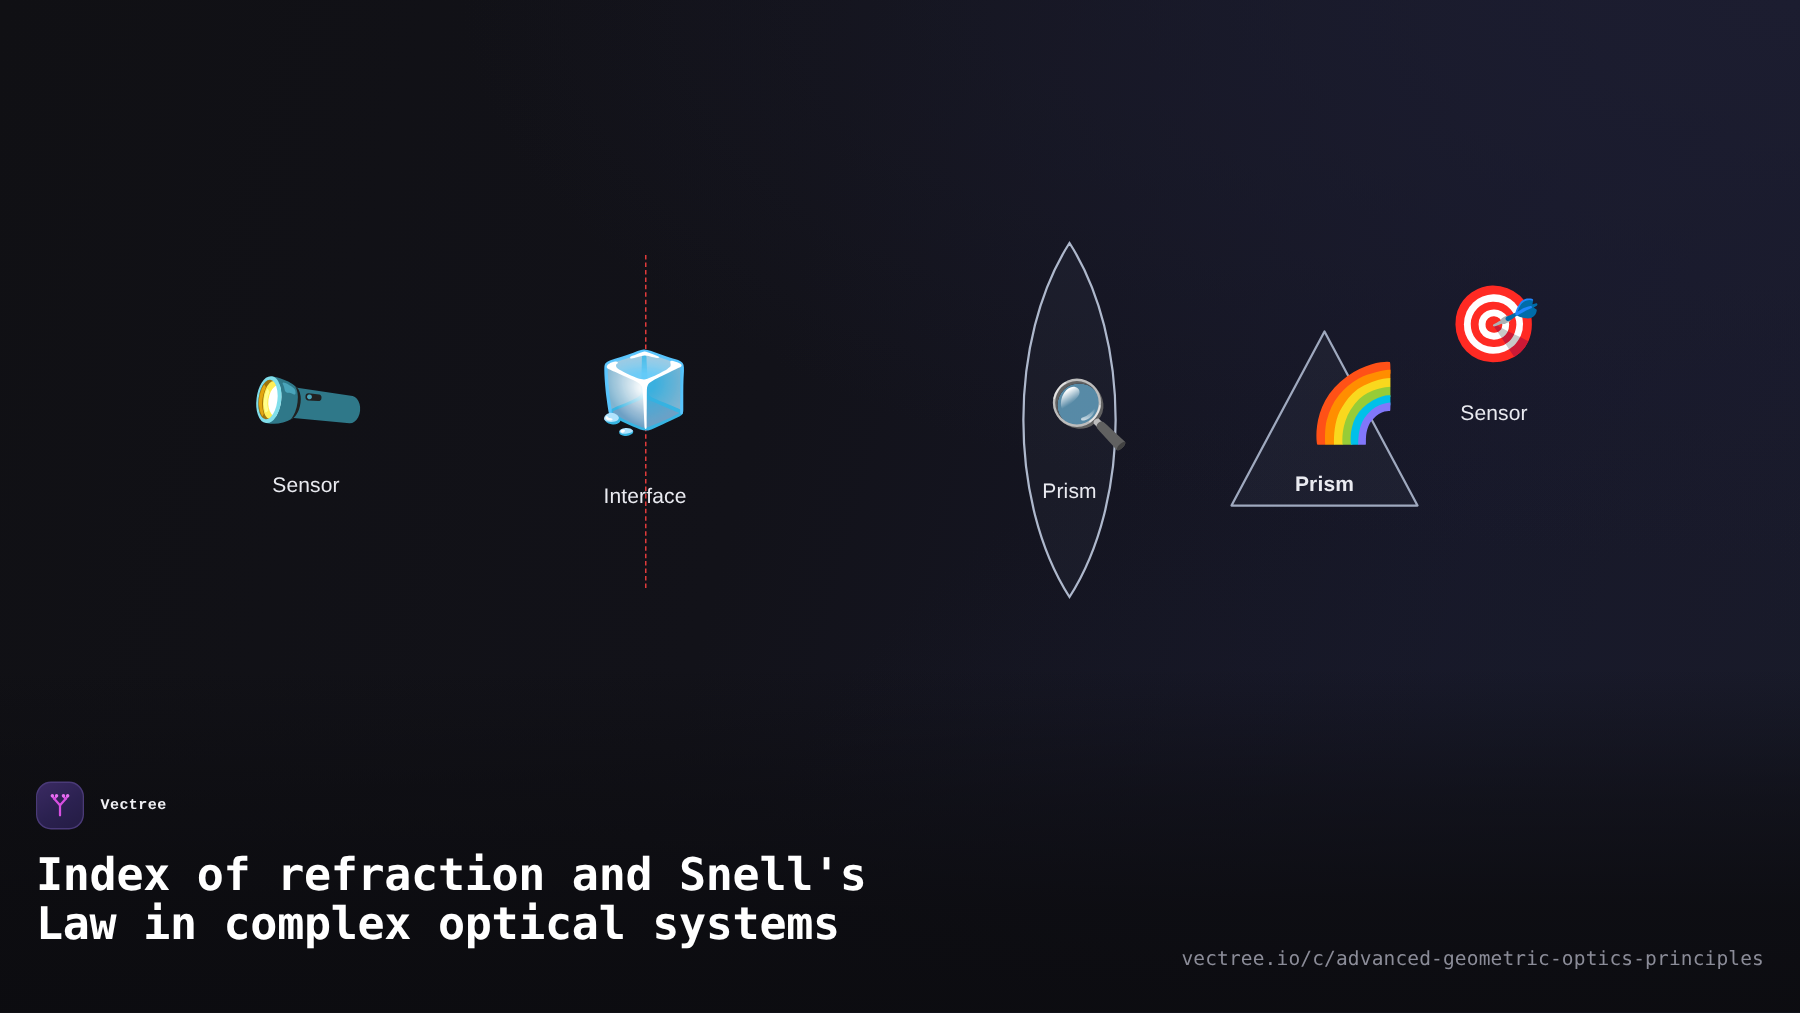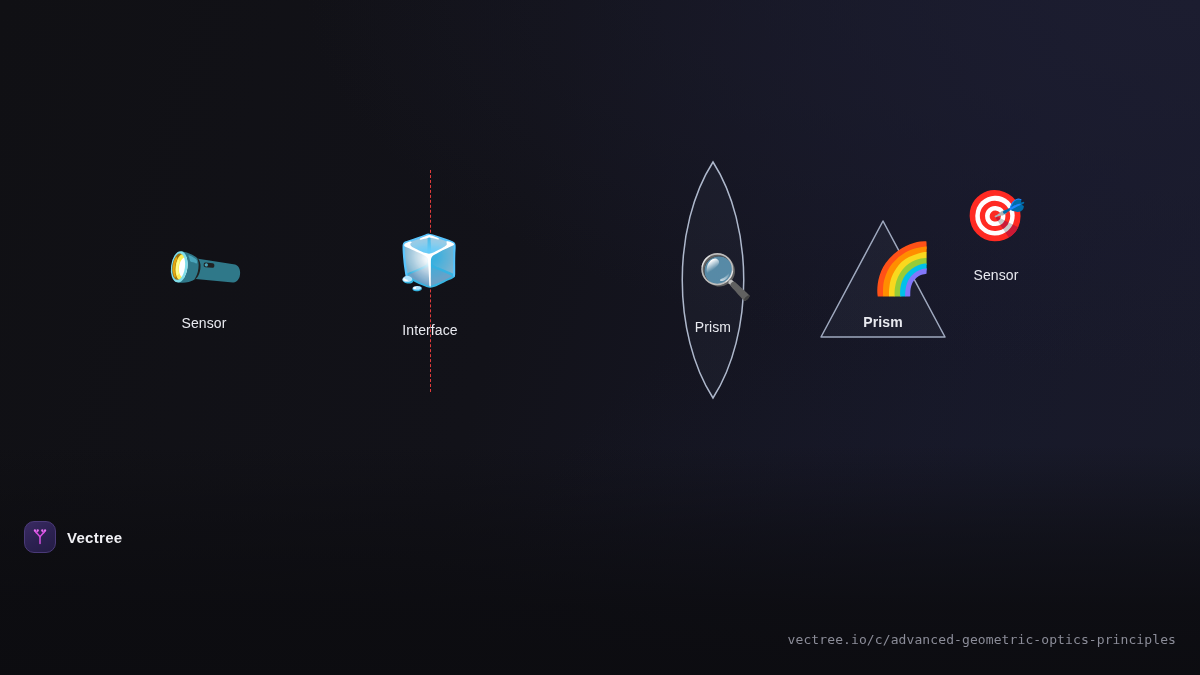"Vectree" #brand-name { font-family: Liberation Sans, sans-serif -> Liberation Mono, monospace; font-size: 15px -> 10px }
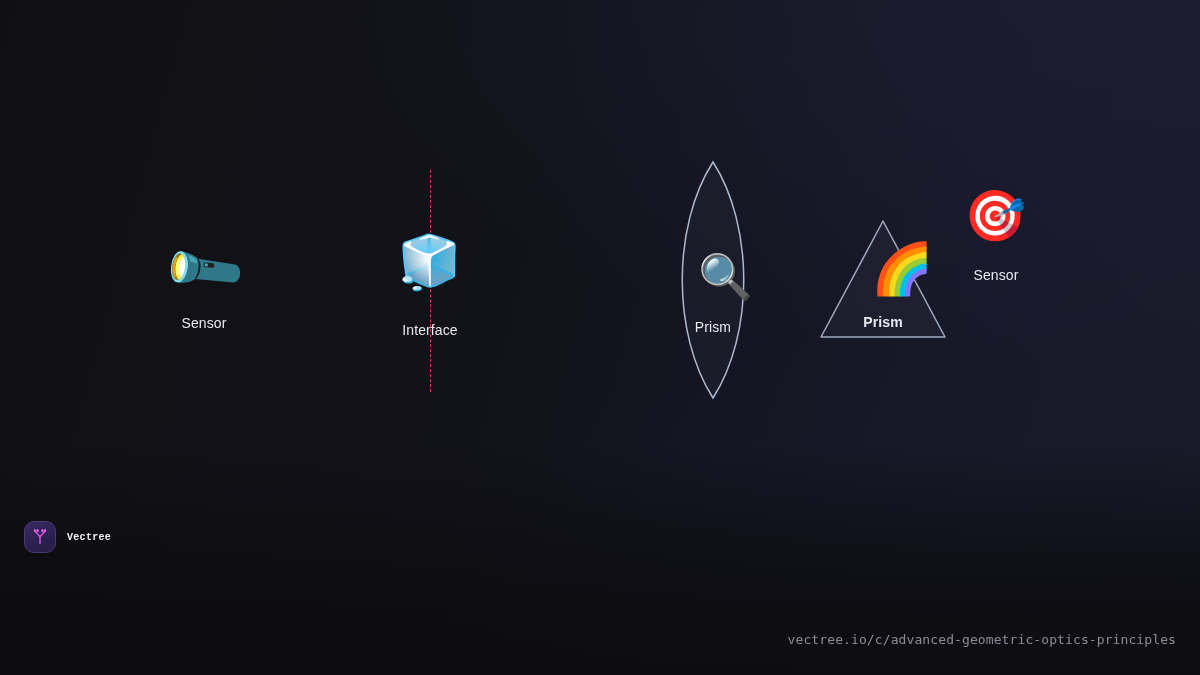"Index of refraction and Snell's" div { html: none -> <div>Index of refraction and Snell's Law in complex optical systems</div> }
